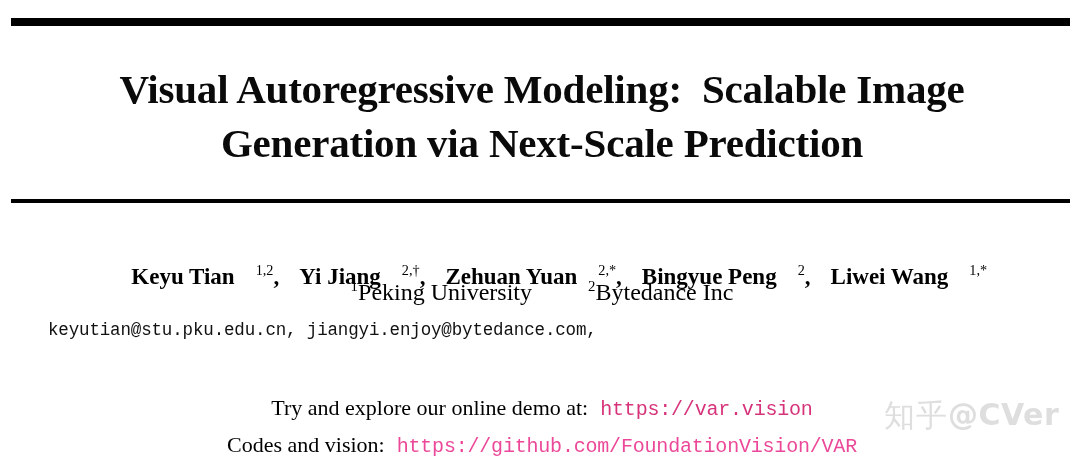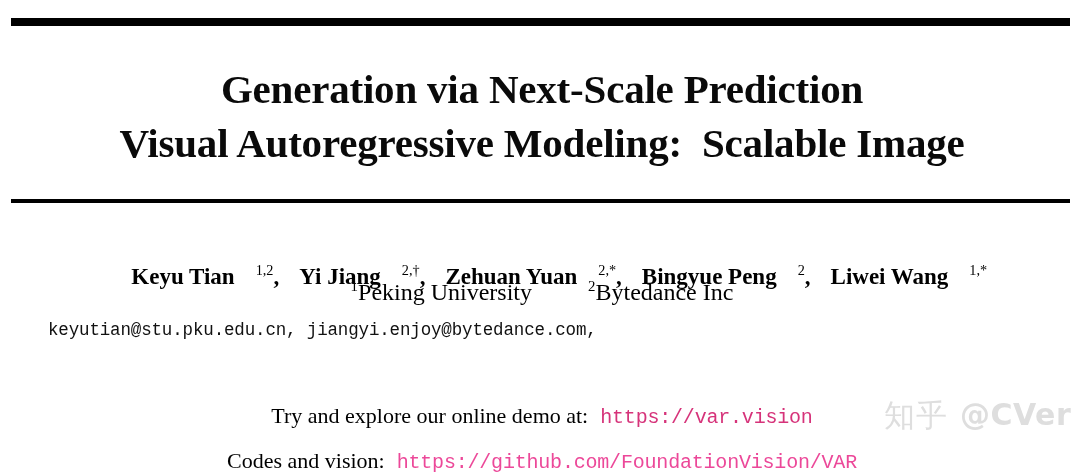"Generation via Next-Scale Prediction" div.title-line { order: before "Visual Autoregressive Modeling: Scalable" -> after "Visual Autoregressive Modeling: Scalable" }
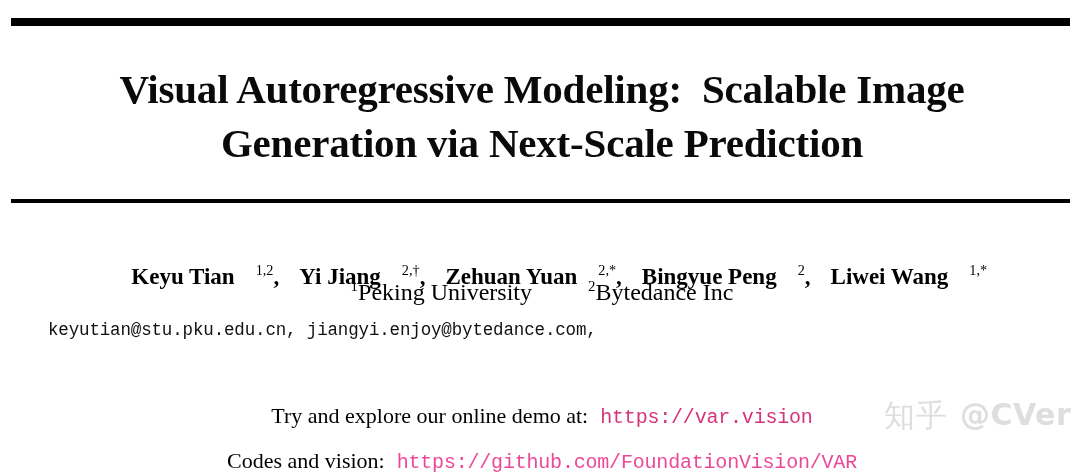"Try and explore our online" .link-line { margin-top: 8px -> none }
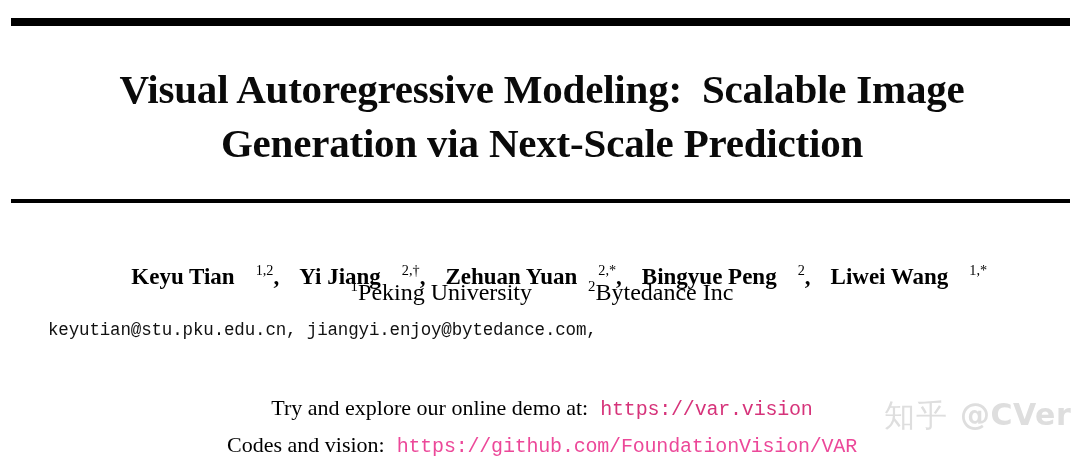"知乎" .watermark { gap: 12px -> none }
